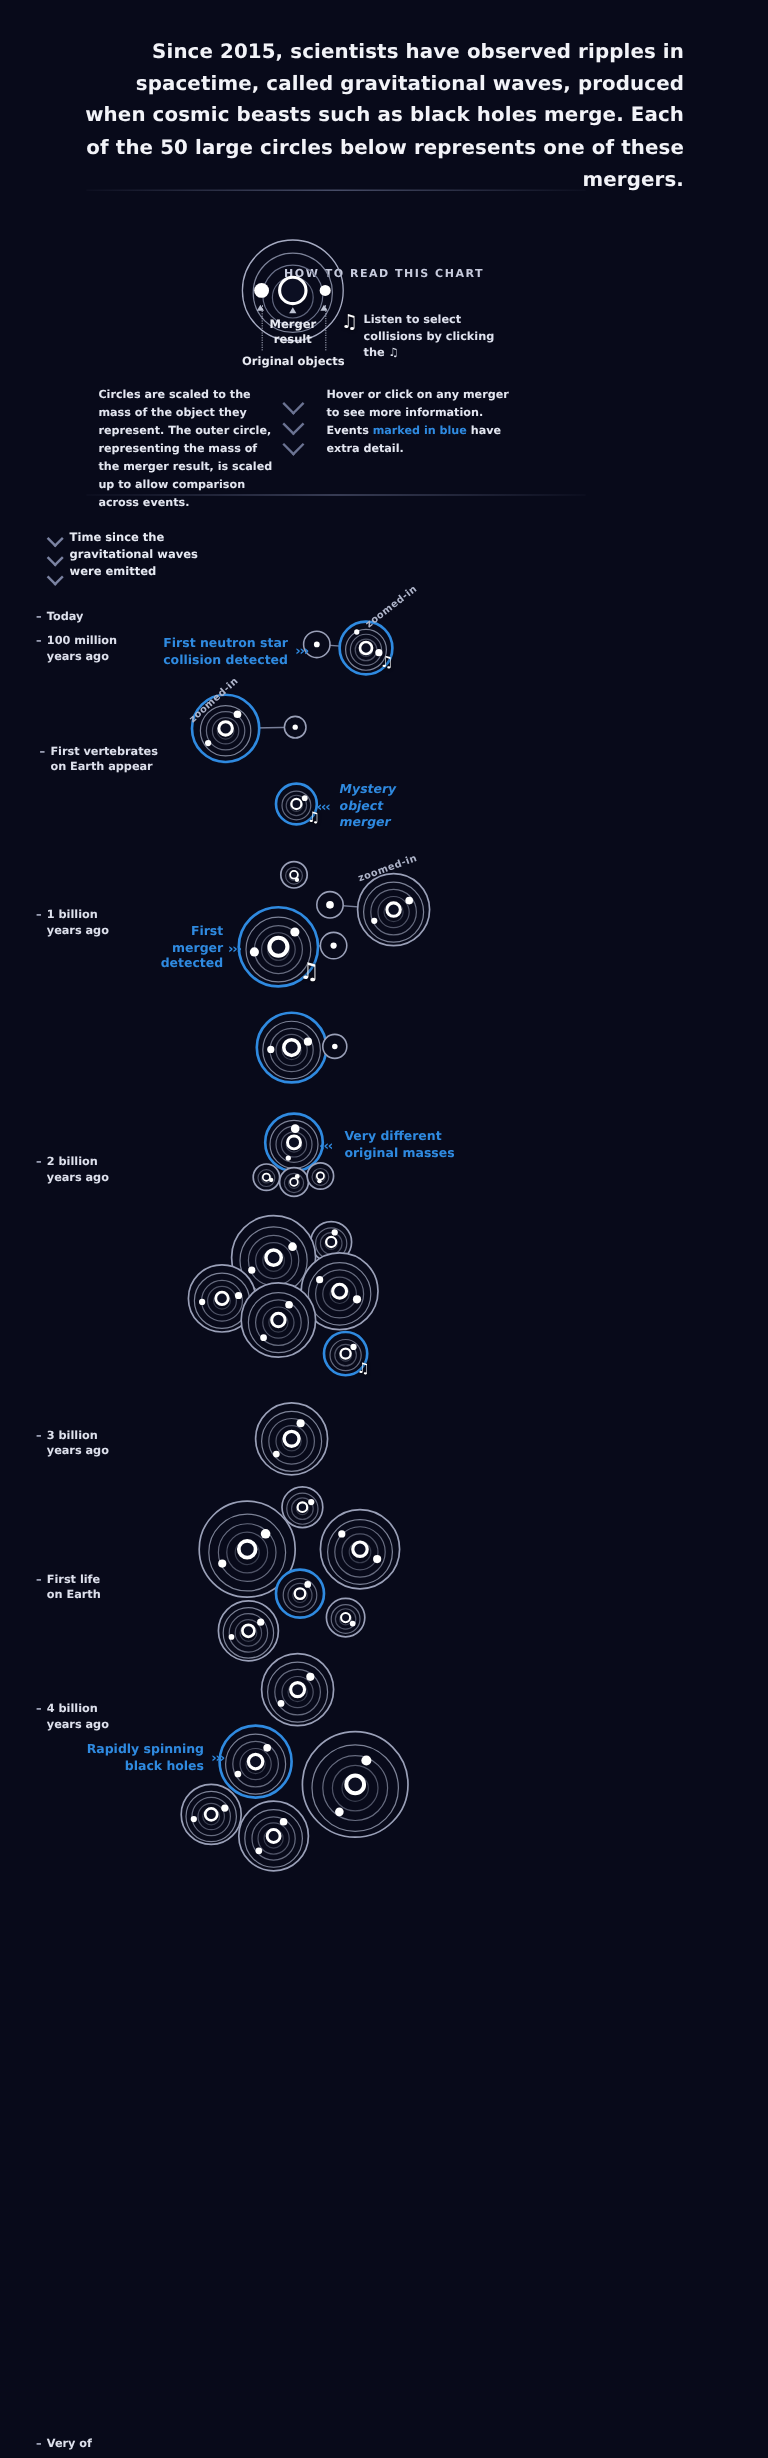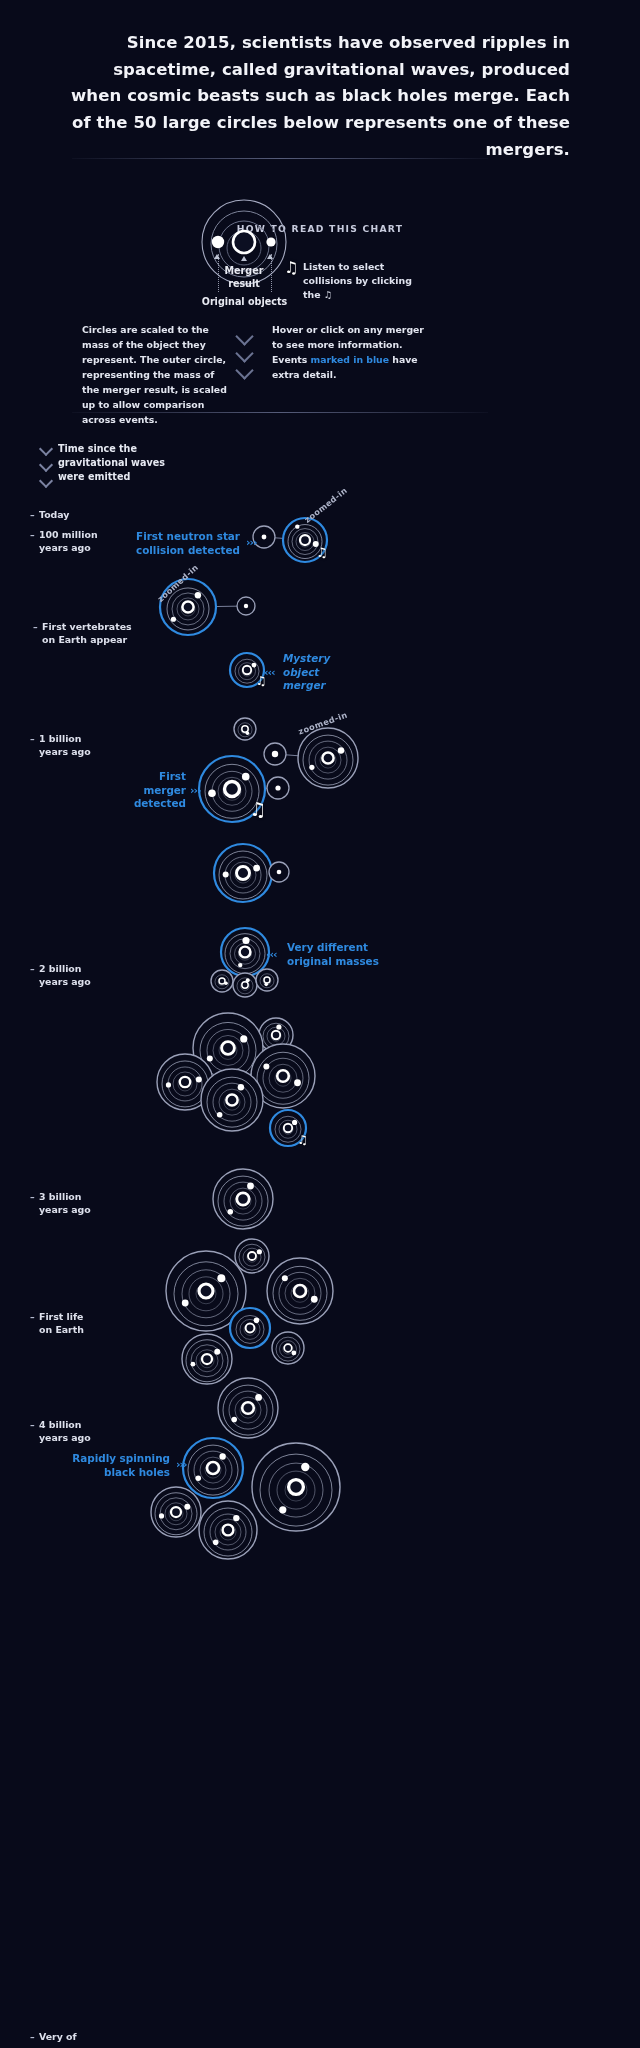"1 billion" div.tick { top: 732px -> 756px }
